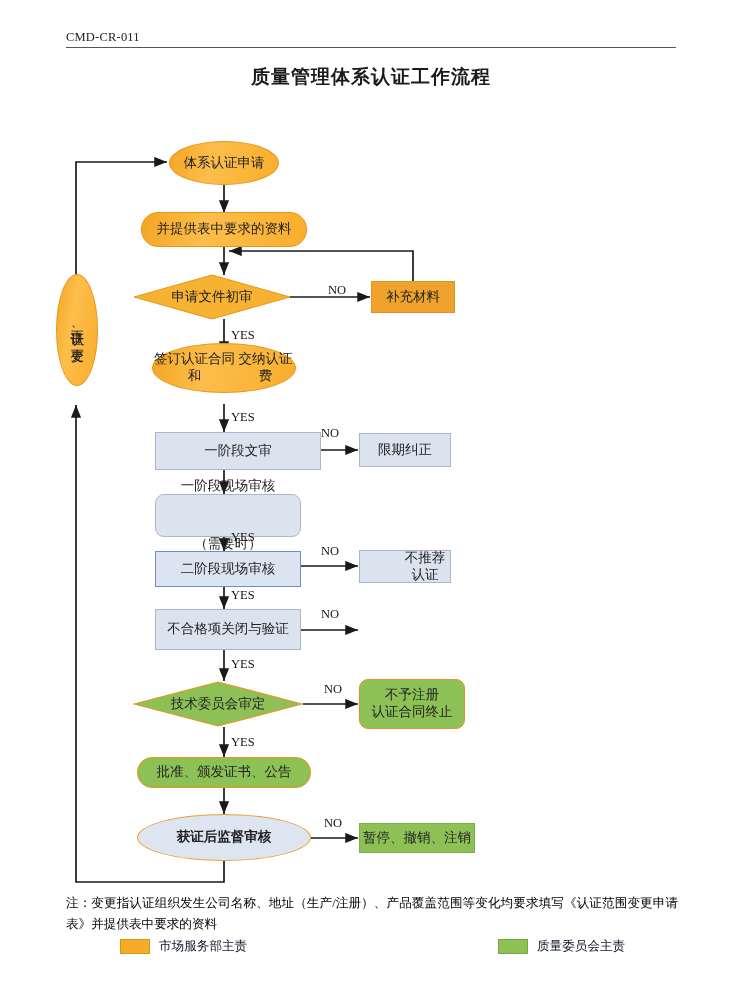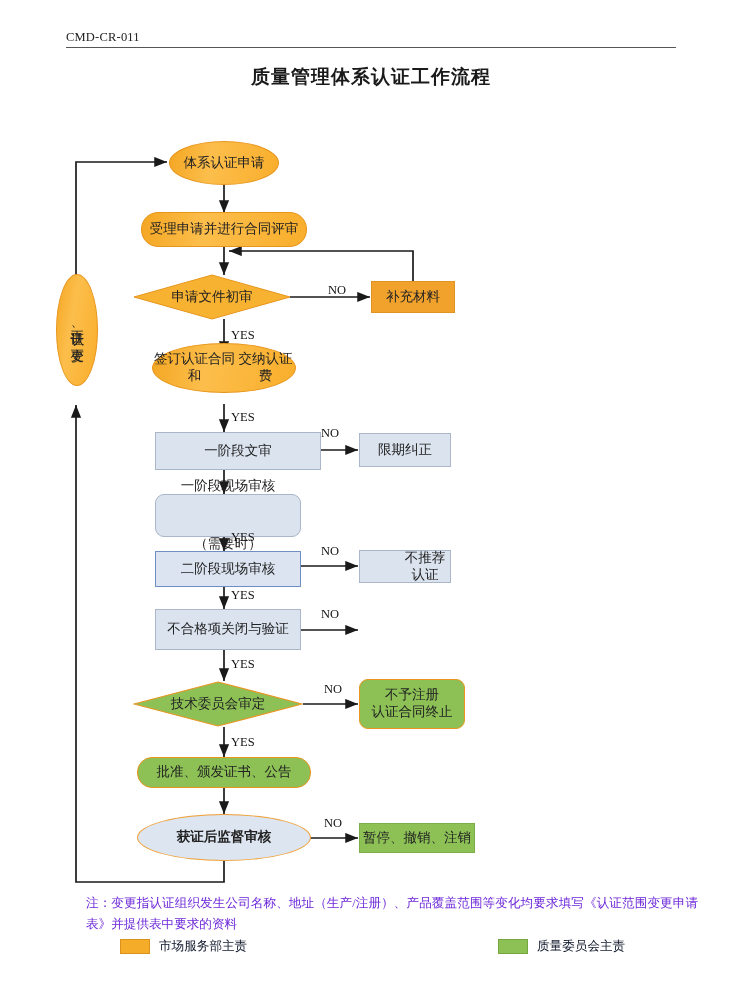"受理申请并进行合同评审" span { text: 受理申请并进行合同评审 -> 并提供表中要求的资料 }
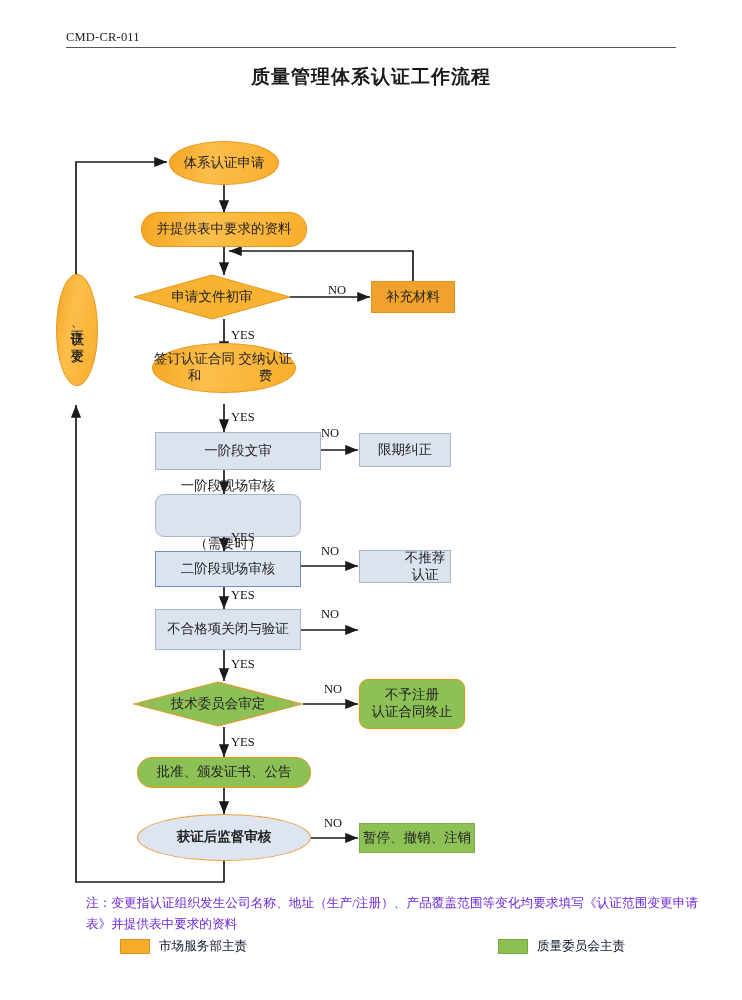"注：变更指认证组织发生公司名称、地址（生产/注册）、产品覆盖范围等变化均要求填写" .note { color: #6d28d9 -> #000000; margin-left: 20px -> none }
